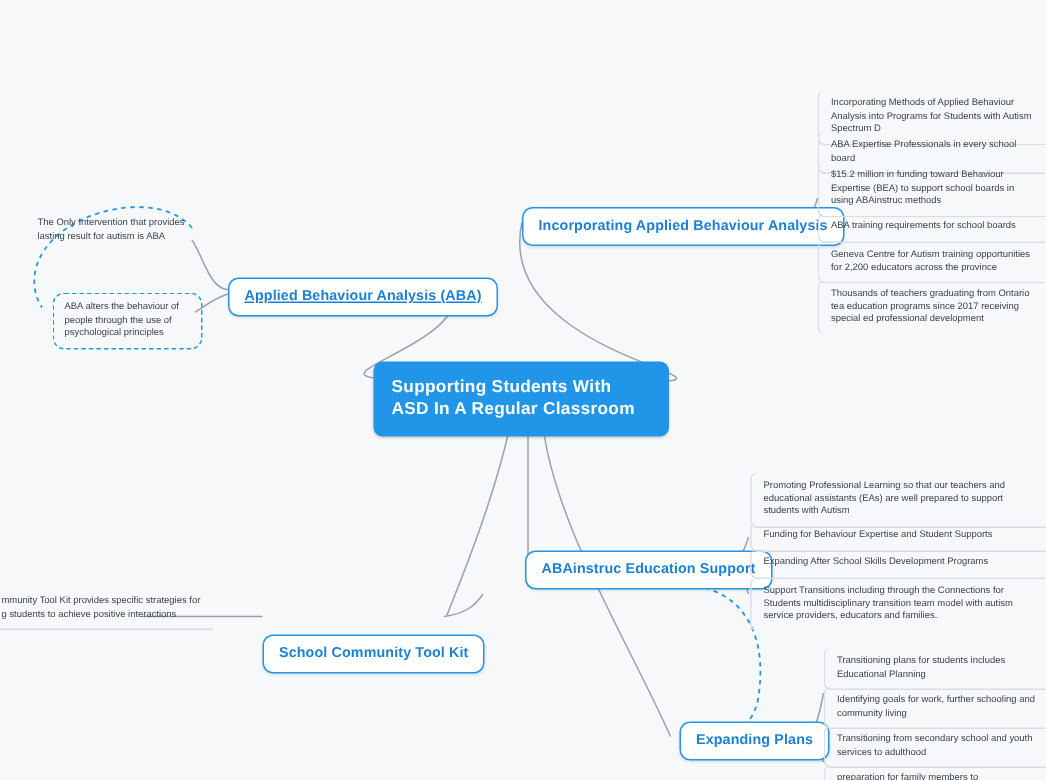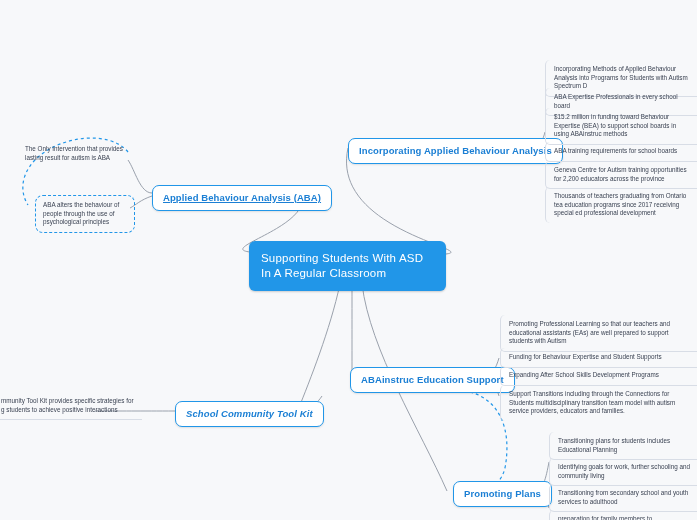"Supporting Students With ASD In" .root { font-weight: normal -> bold }
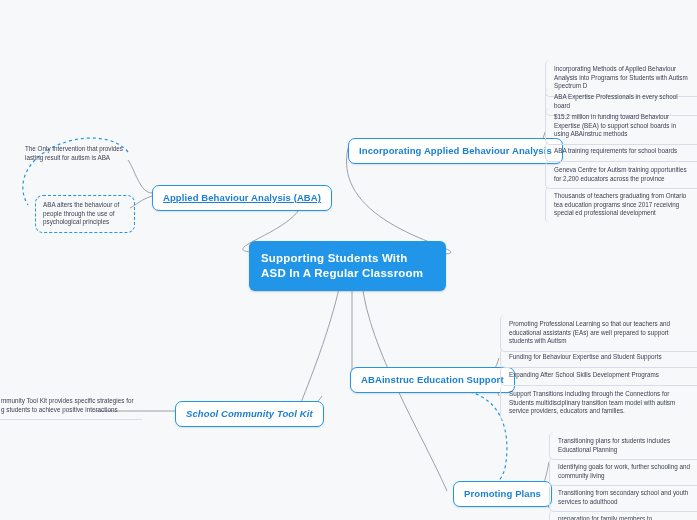"School Community Tool Kit" div.node { font-style: italic -> none; top: 401px -> 423px }
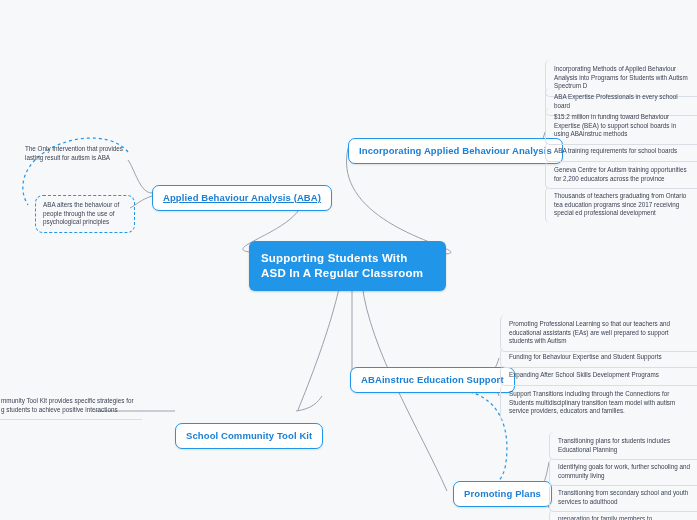"Promoting Plans" span { text: Promoting -> Expanding }
